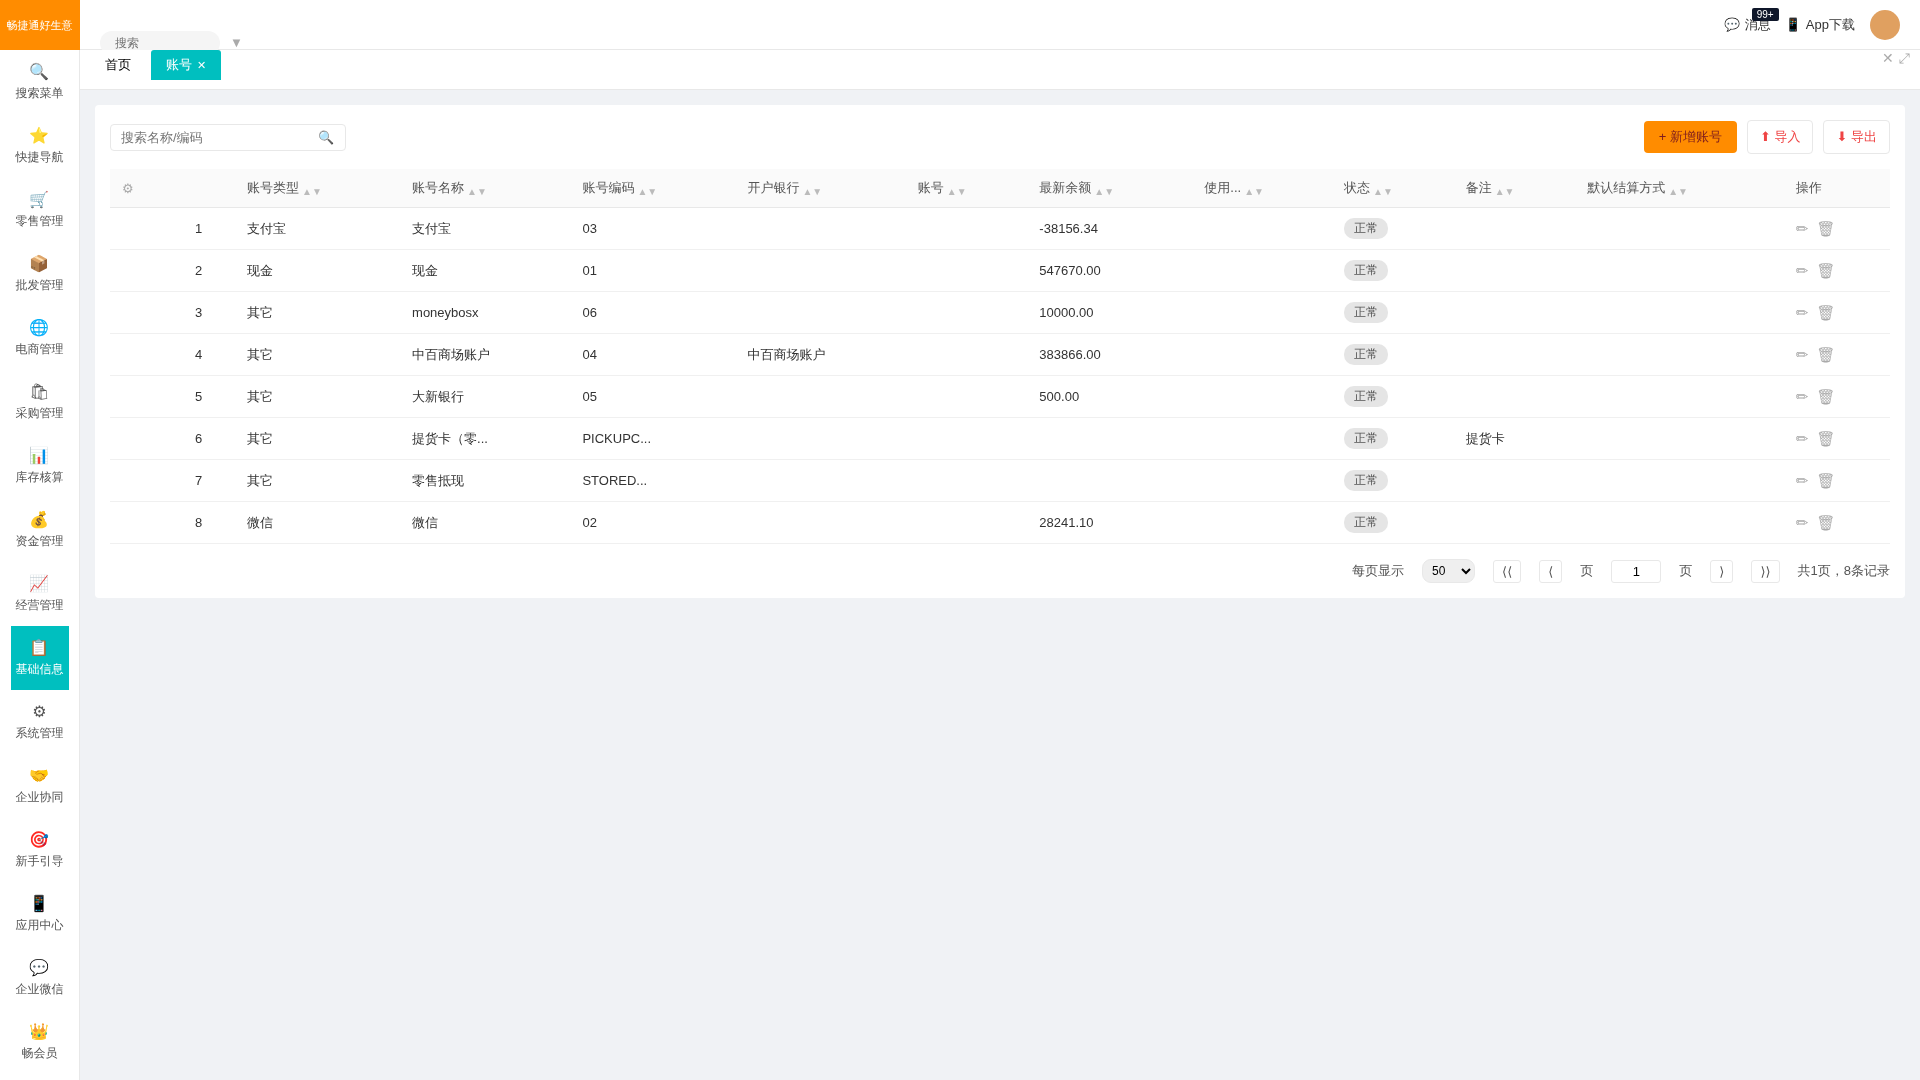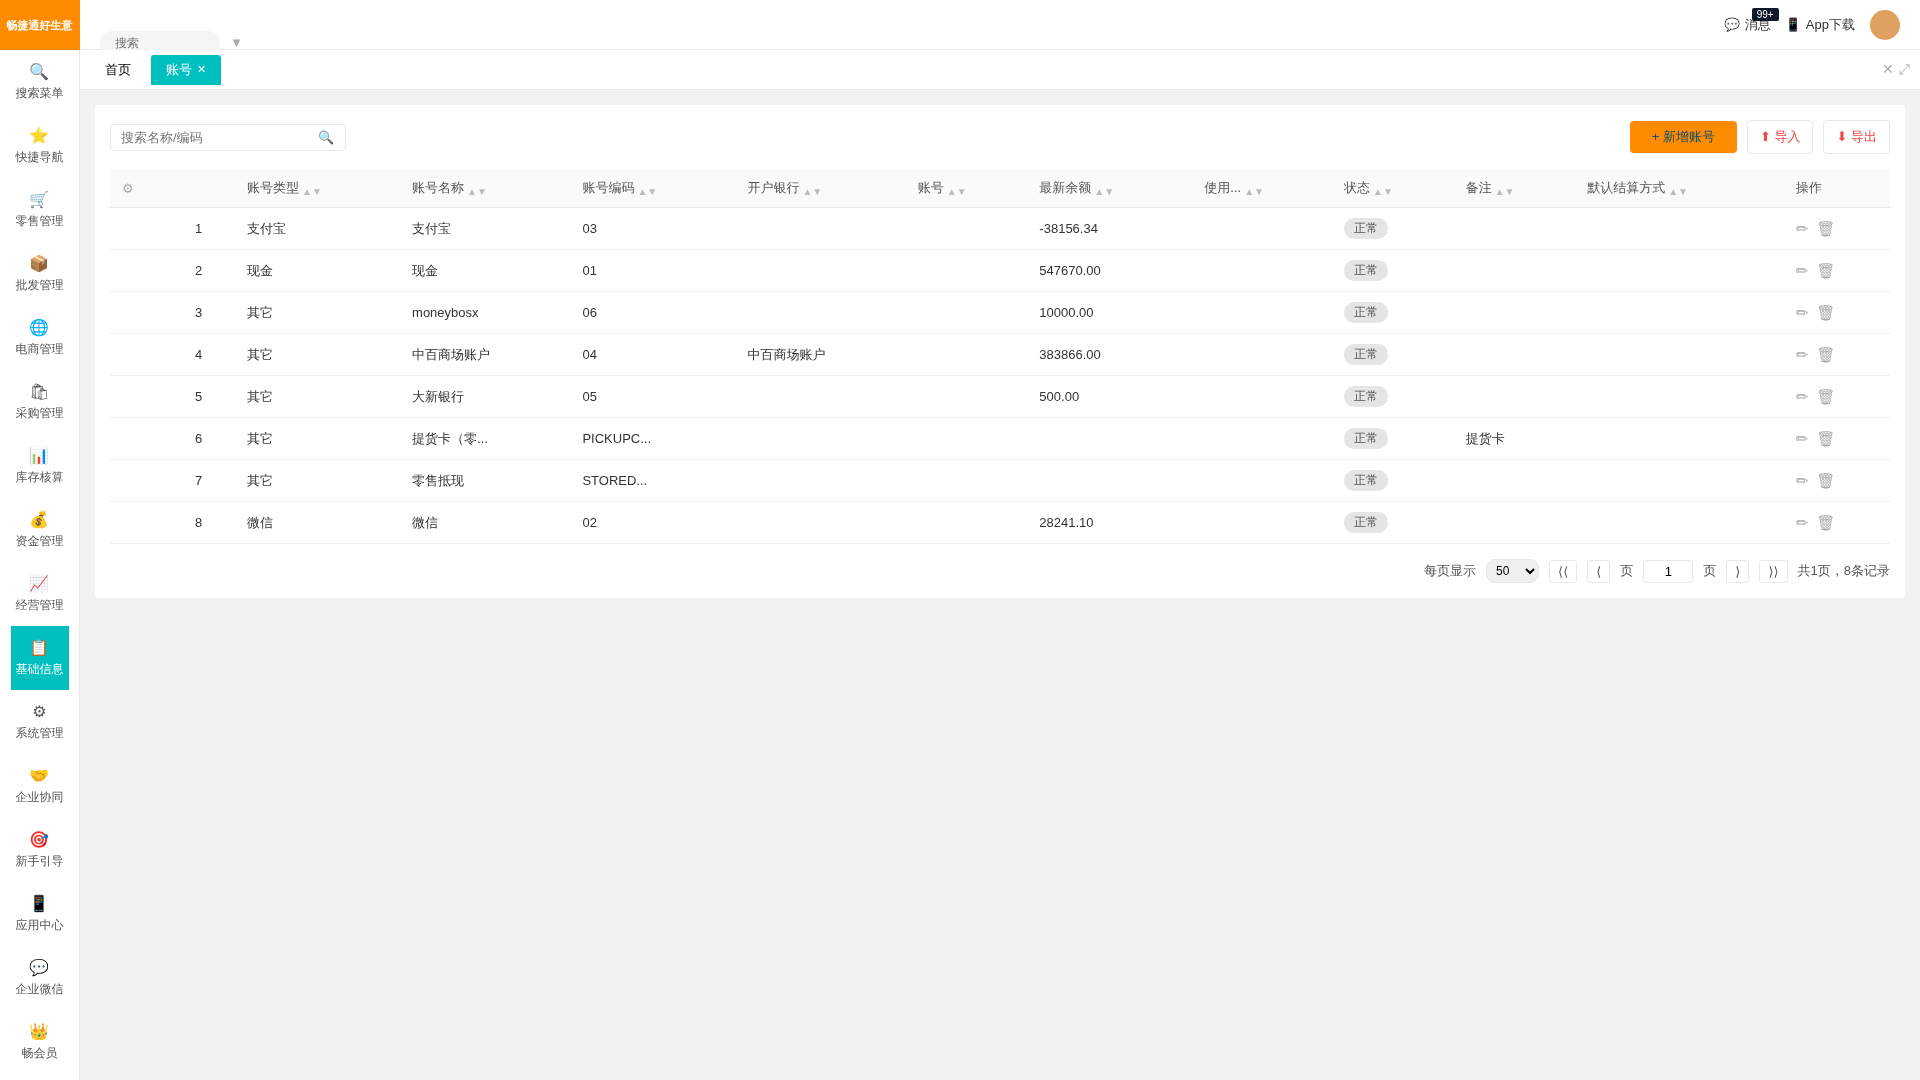"畅捷通好生意" .sidebar-logo-text { font-weight: bold -> normal }
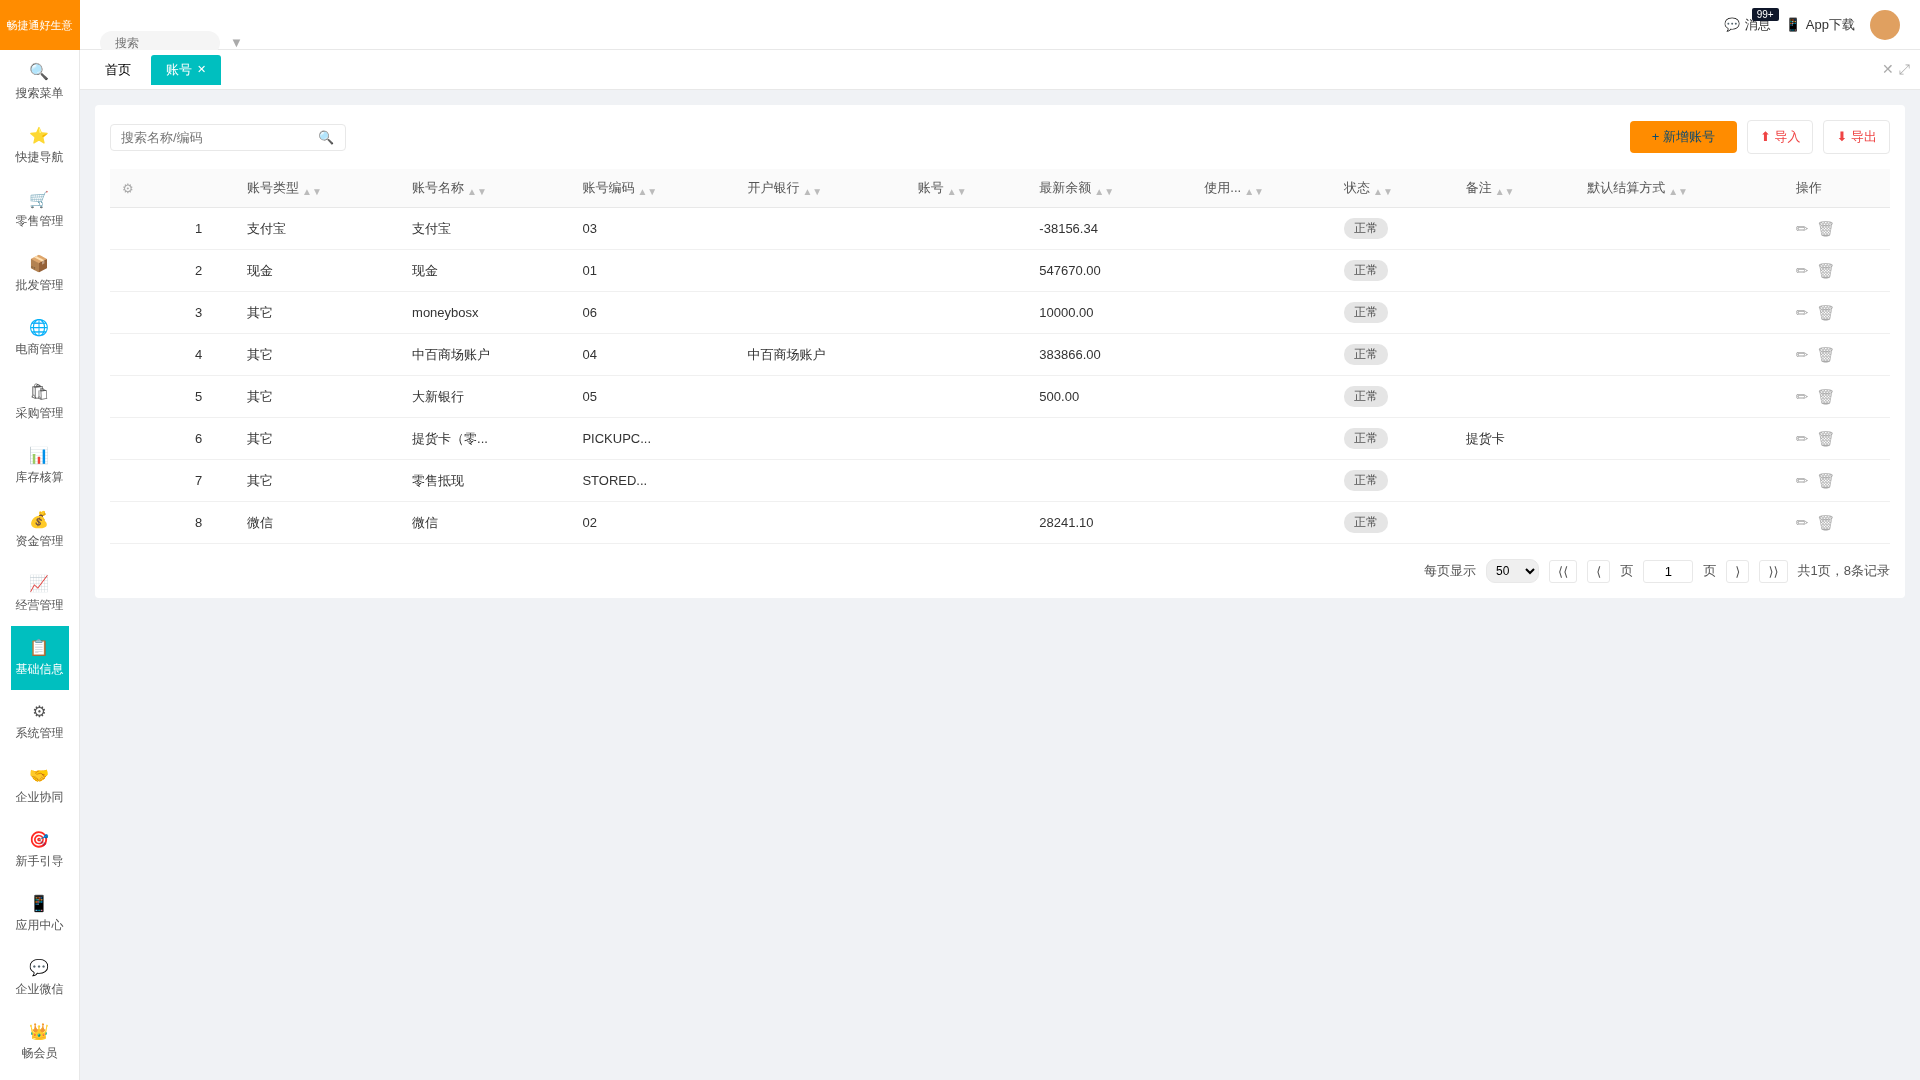"首页" .tab-bar { align-items: center -> flex-start }
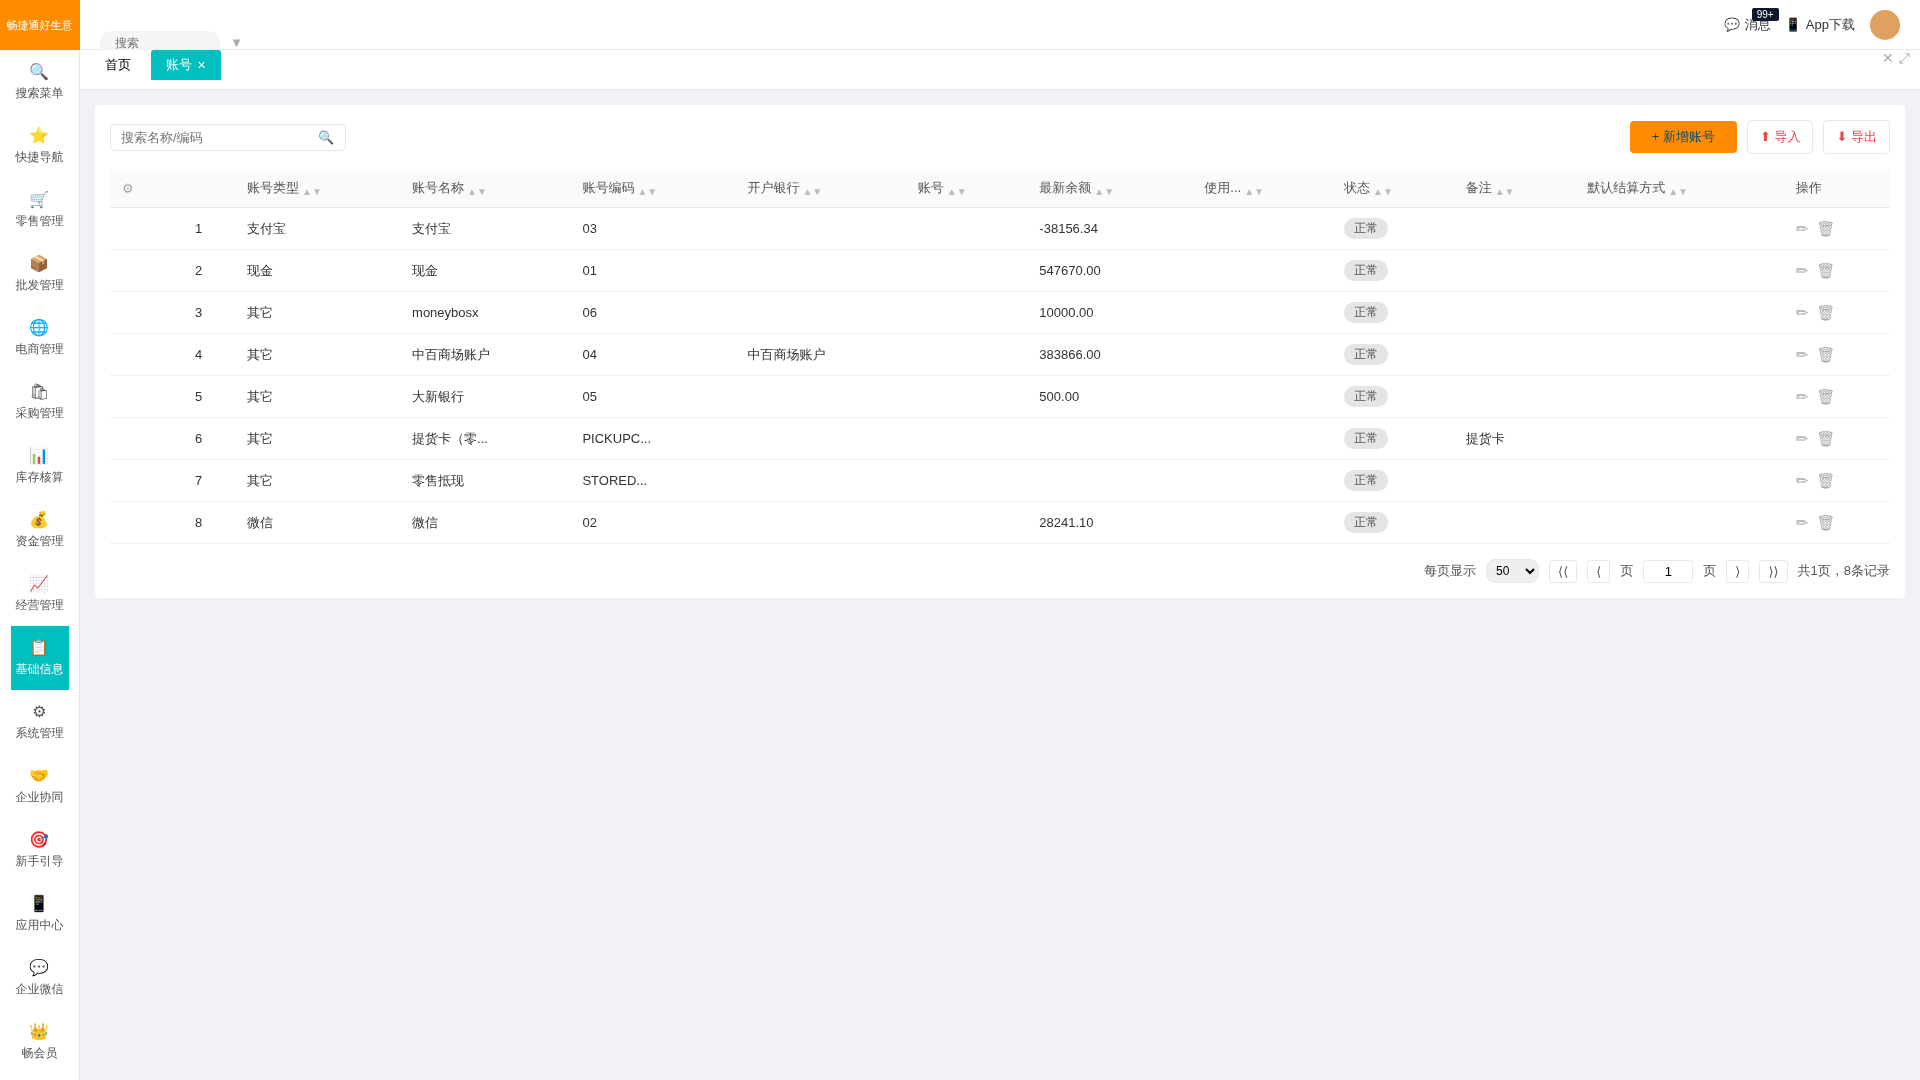"+ 新增账号" .btn-add { color: #0c4a6e -> #7f1d1d; padding: 7px 22px -> 7px 15px }
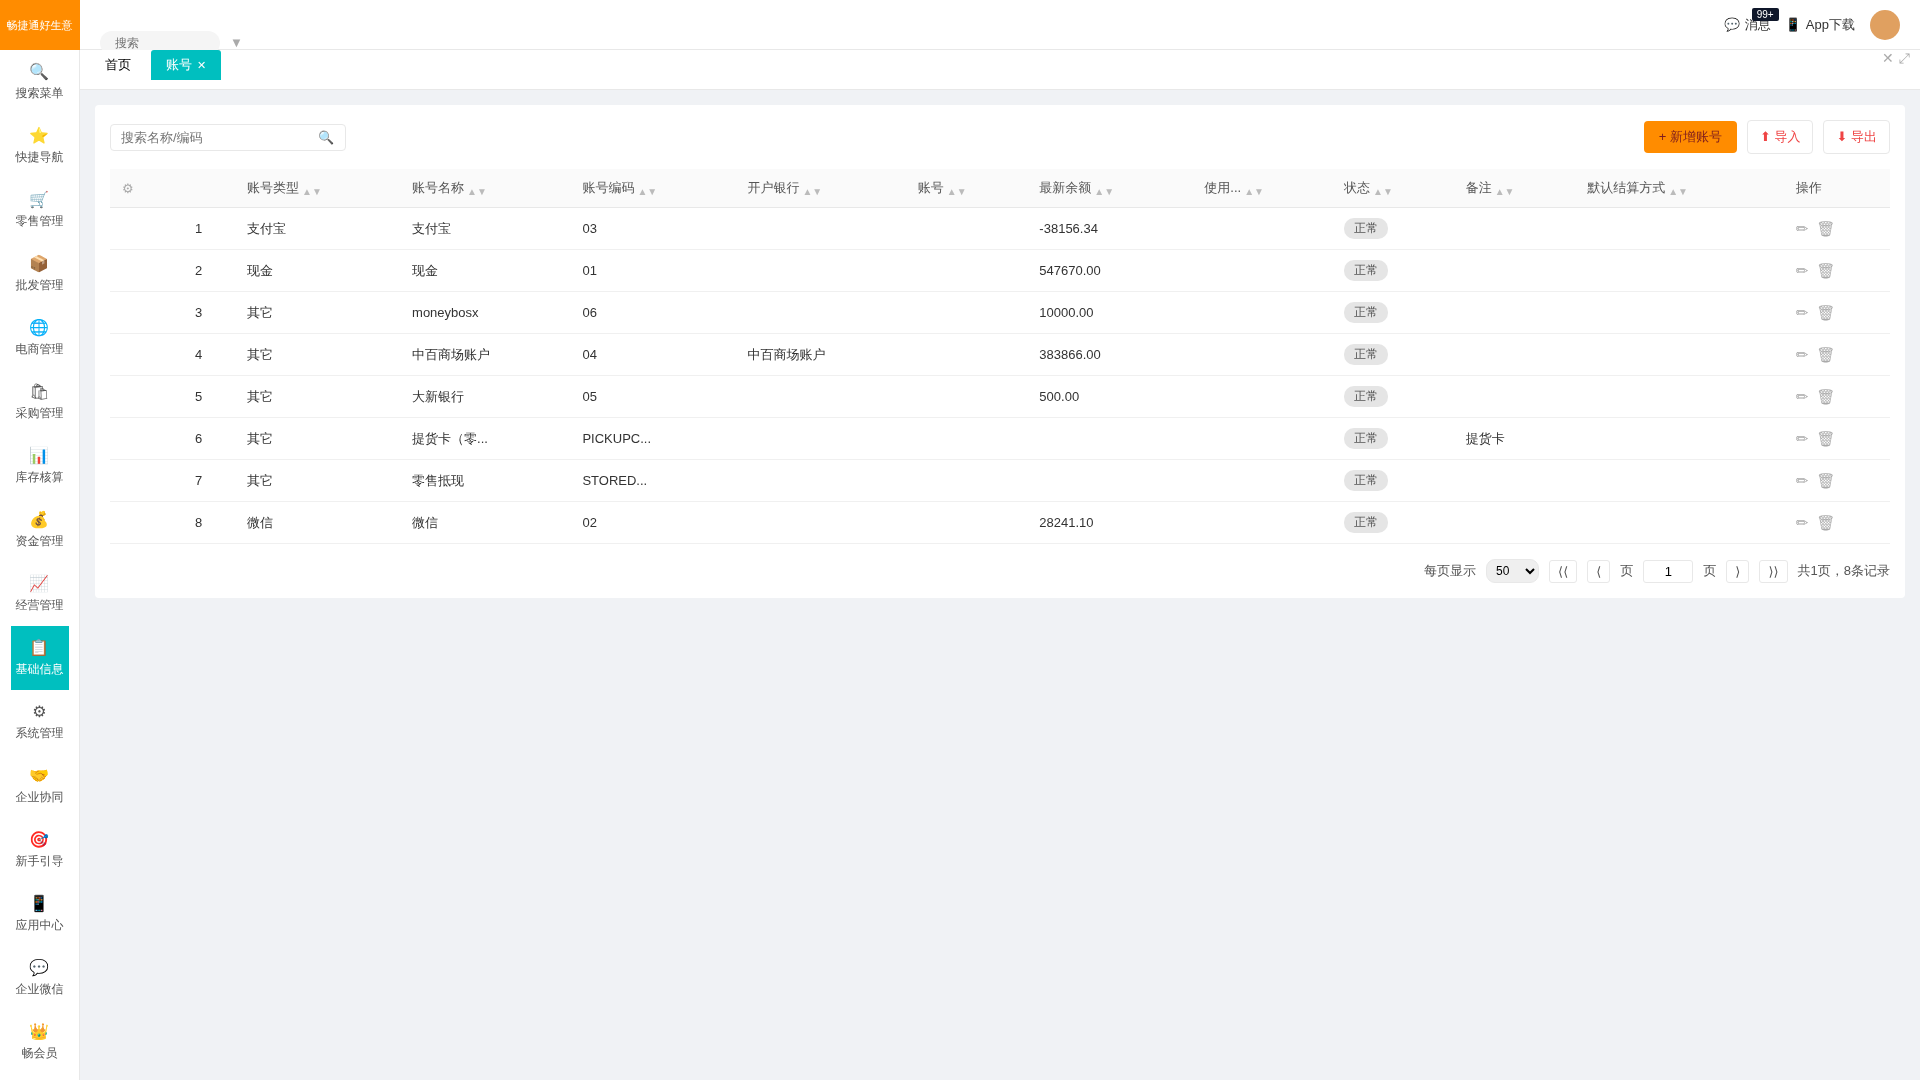"每页显示" .pagination { gap: 10px -> 18px }
